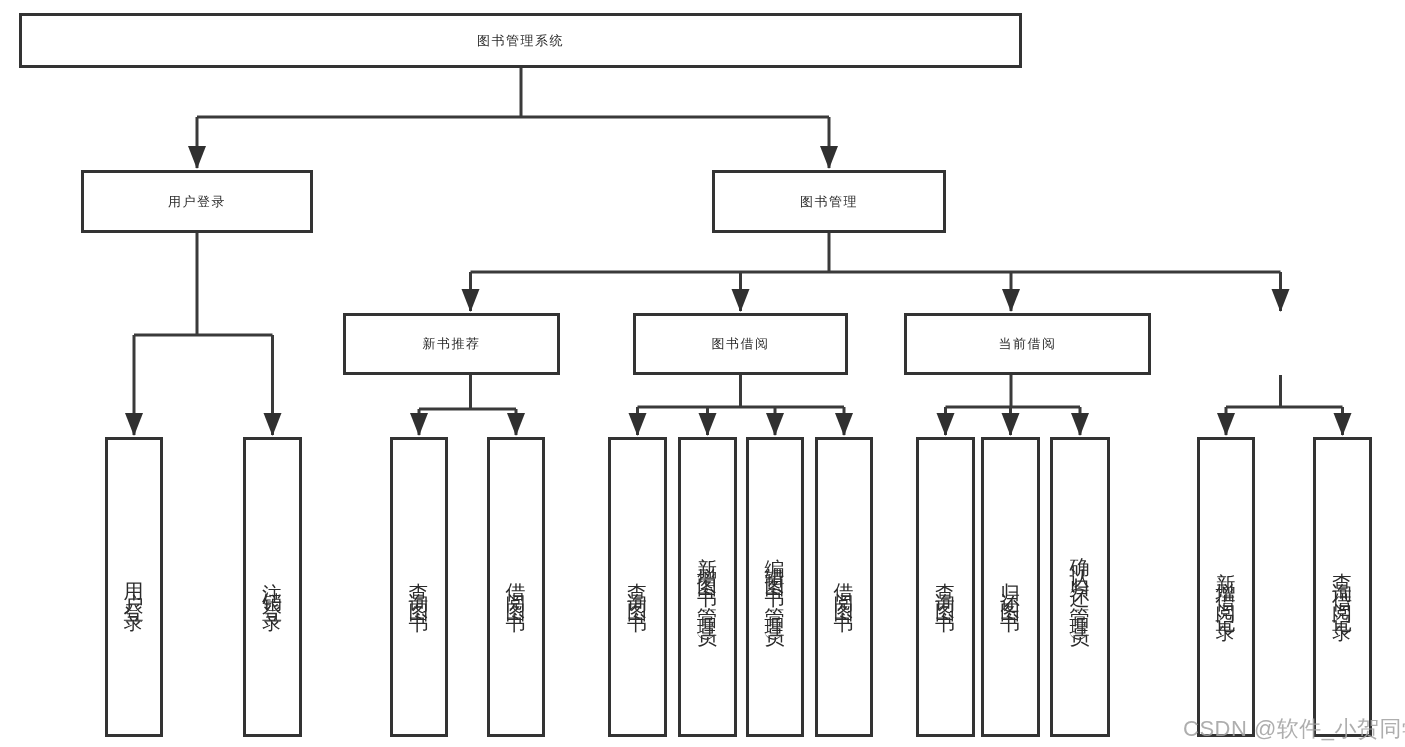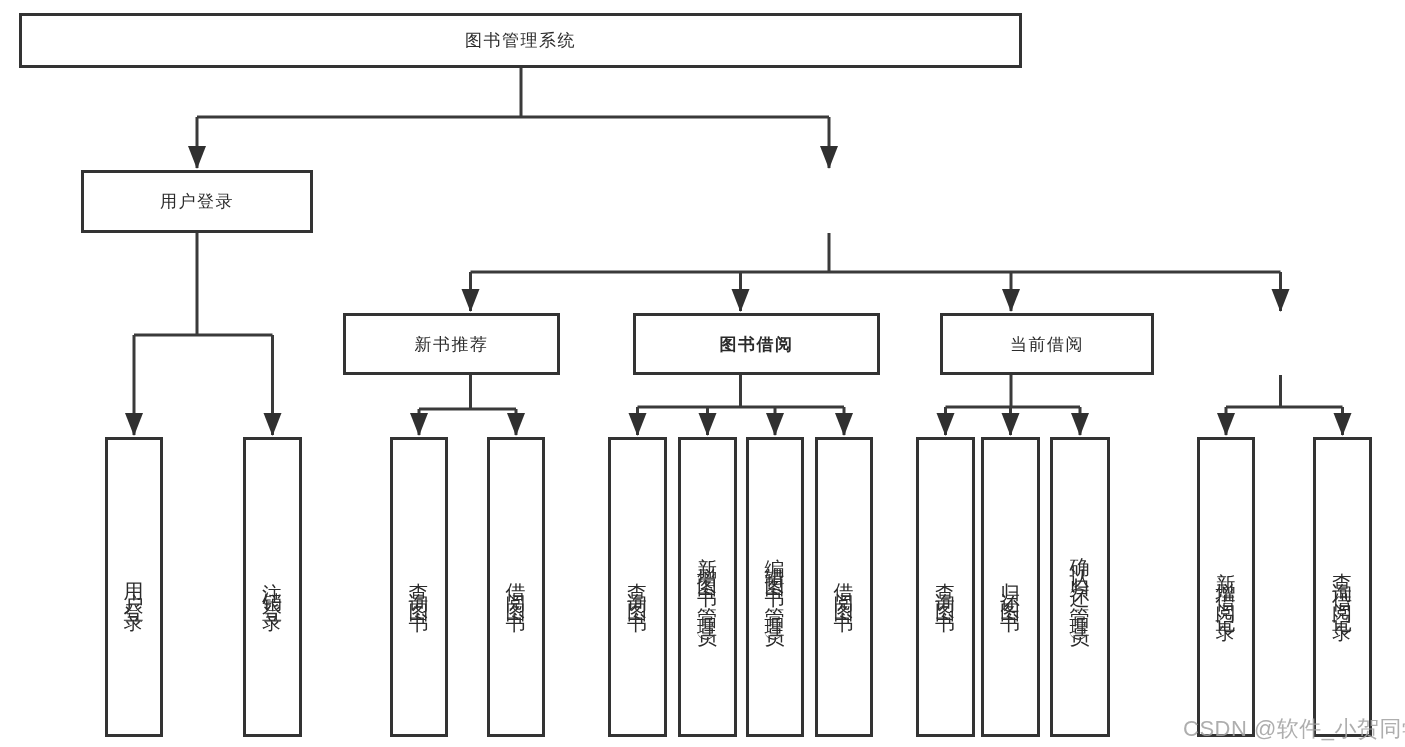"图书管理系统" .hbox { font-size: 17px -> 13px }
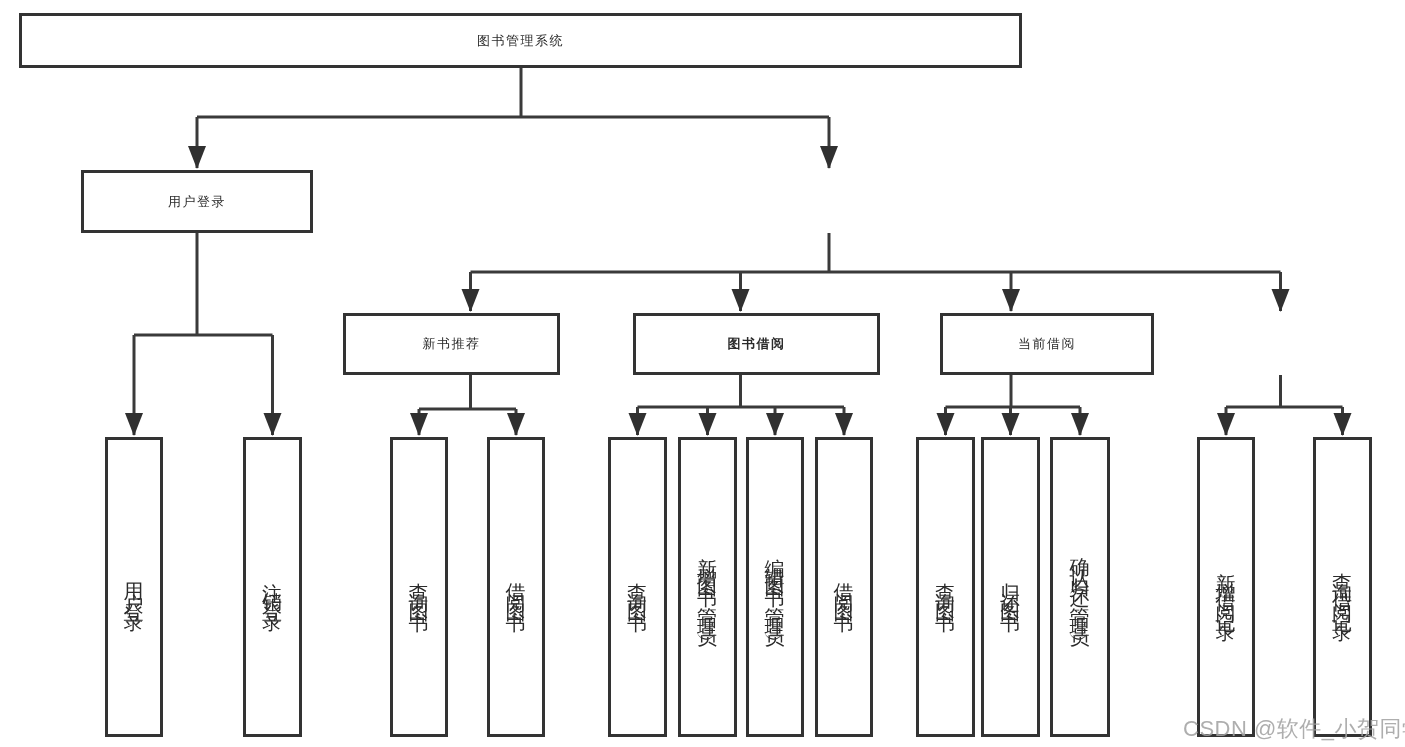"图书管理" div.box { html: none -> <div>图书管理</div> }
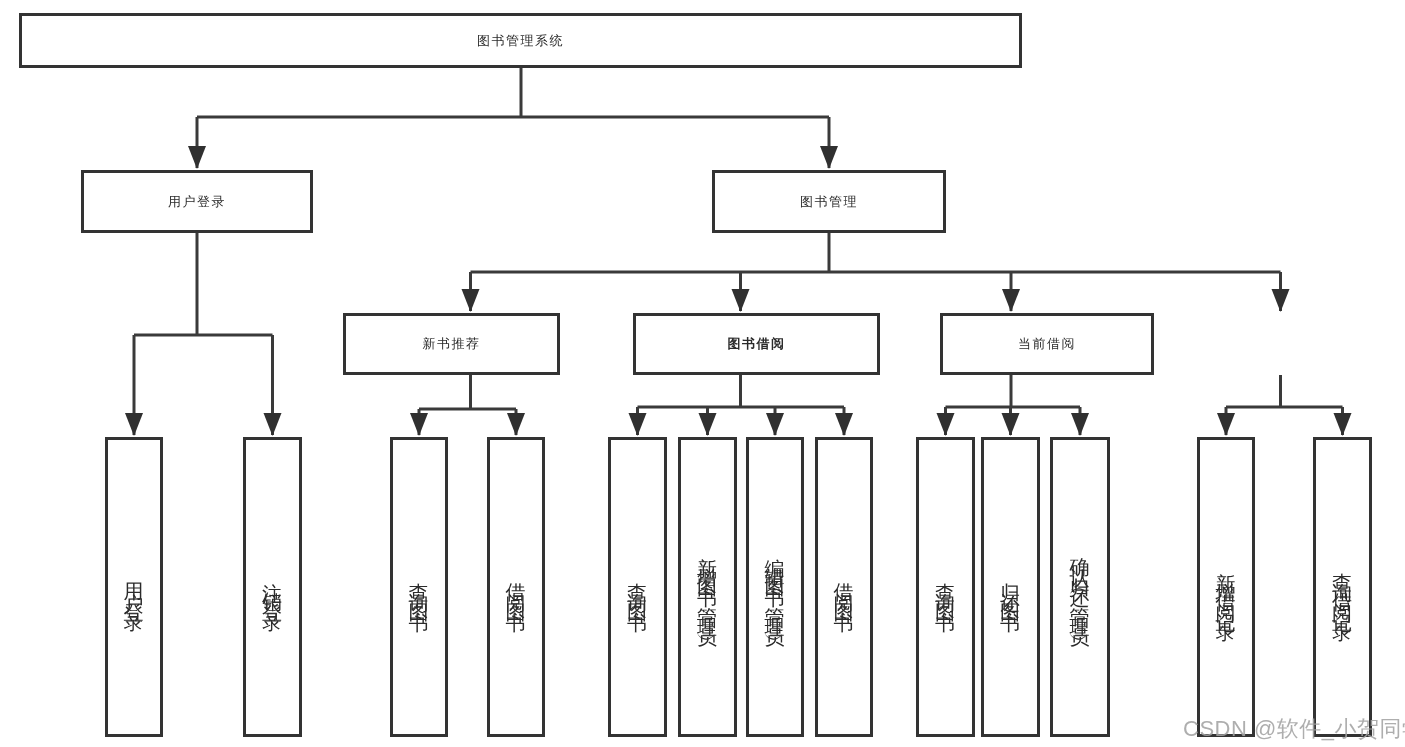"图书借阅" div.box { font-weight: bold -> none; width: 247px -> 215px }
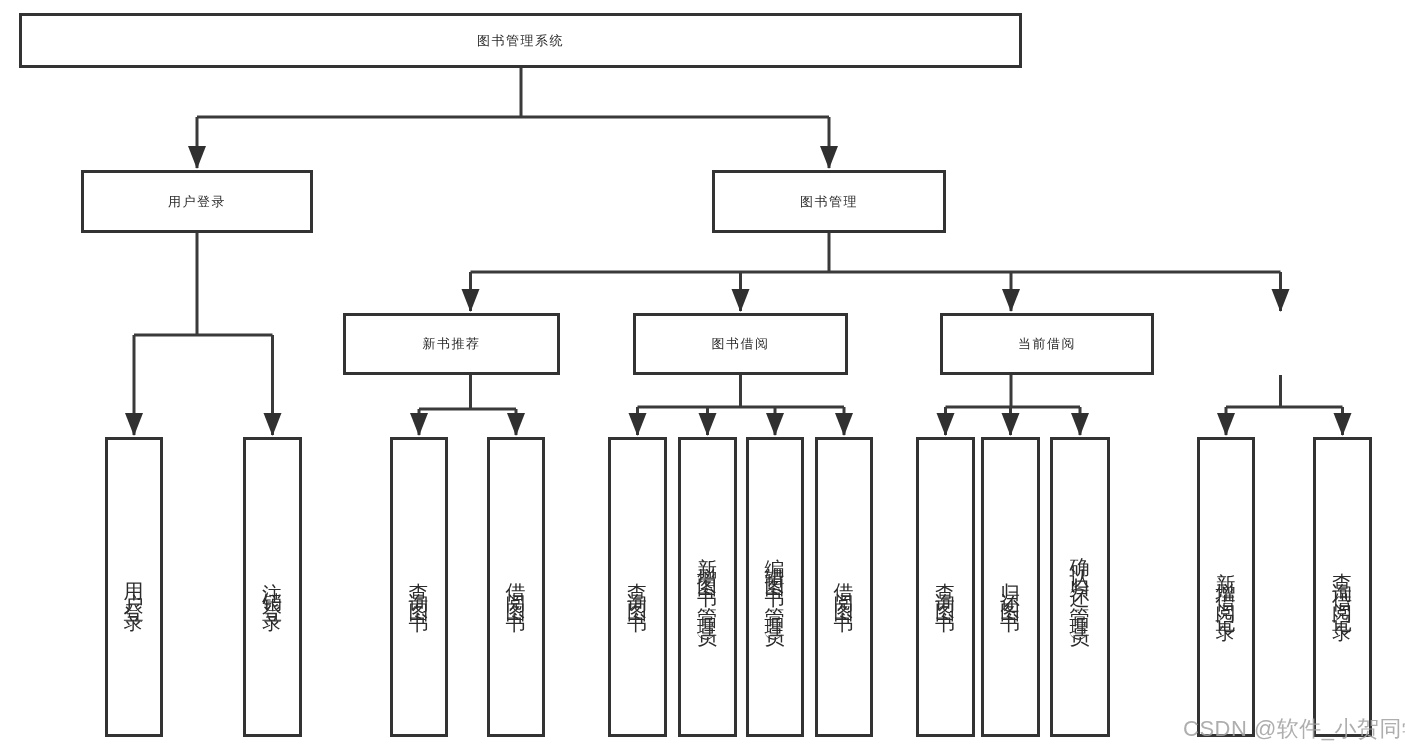"当前借阅" div.box { margin-left: 36px -> none; width: 214px -> 247px }
